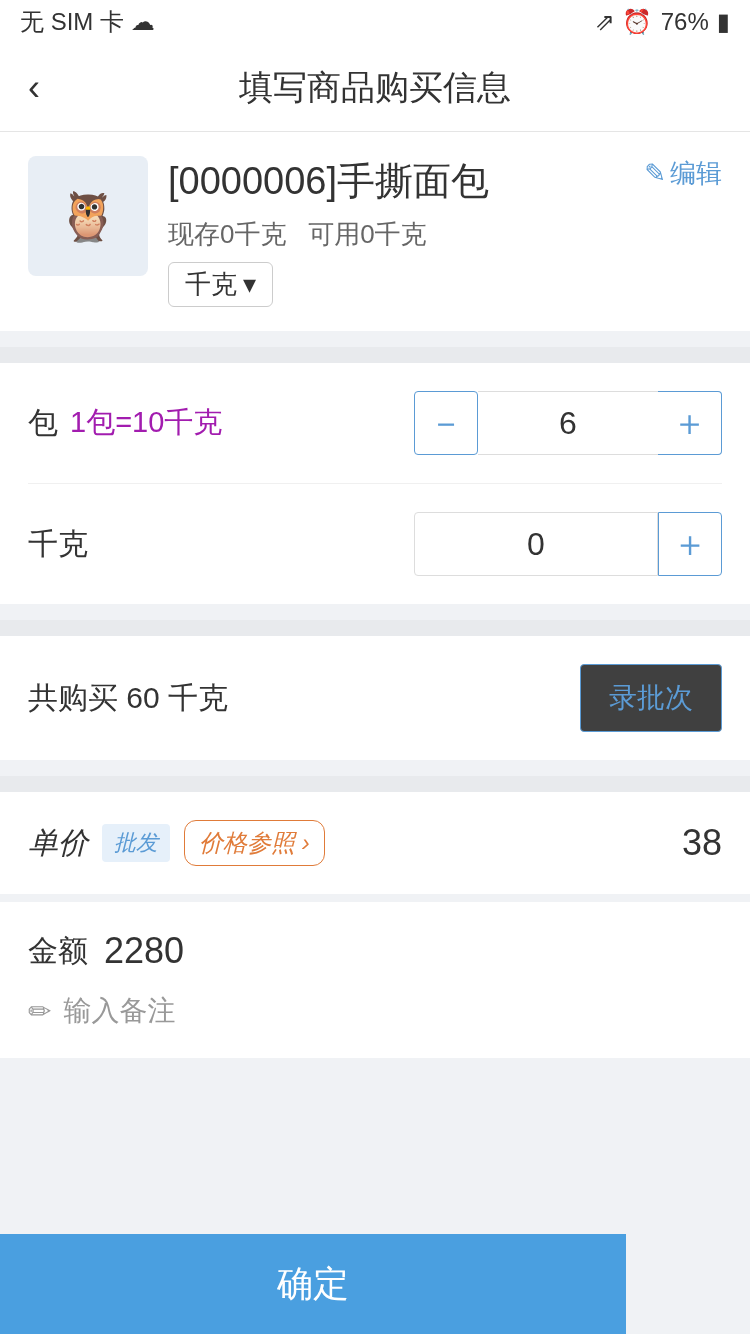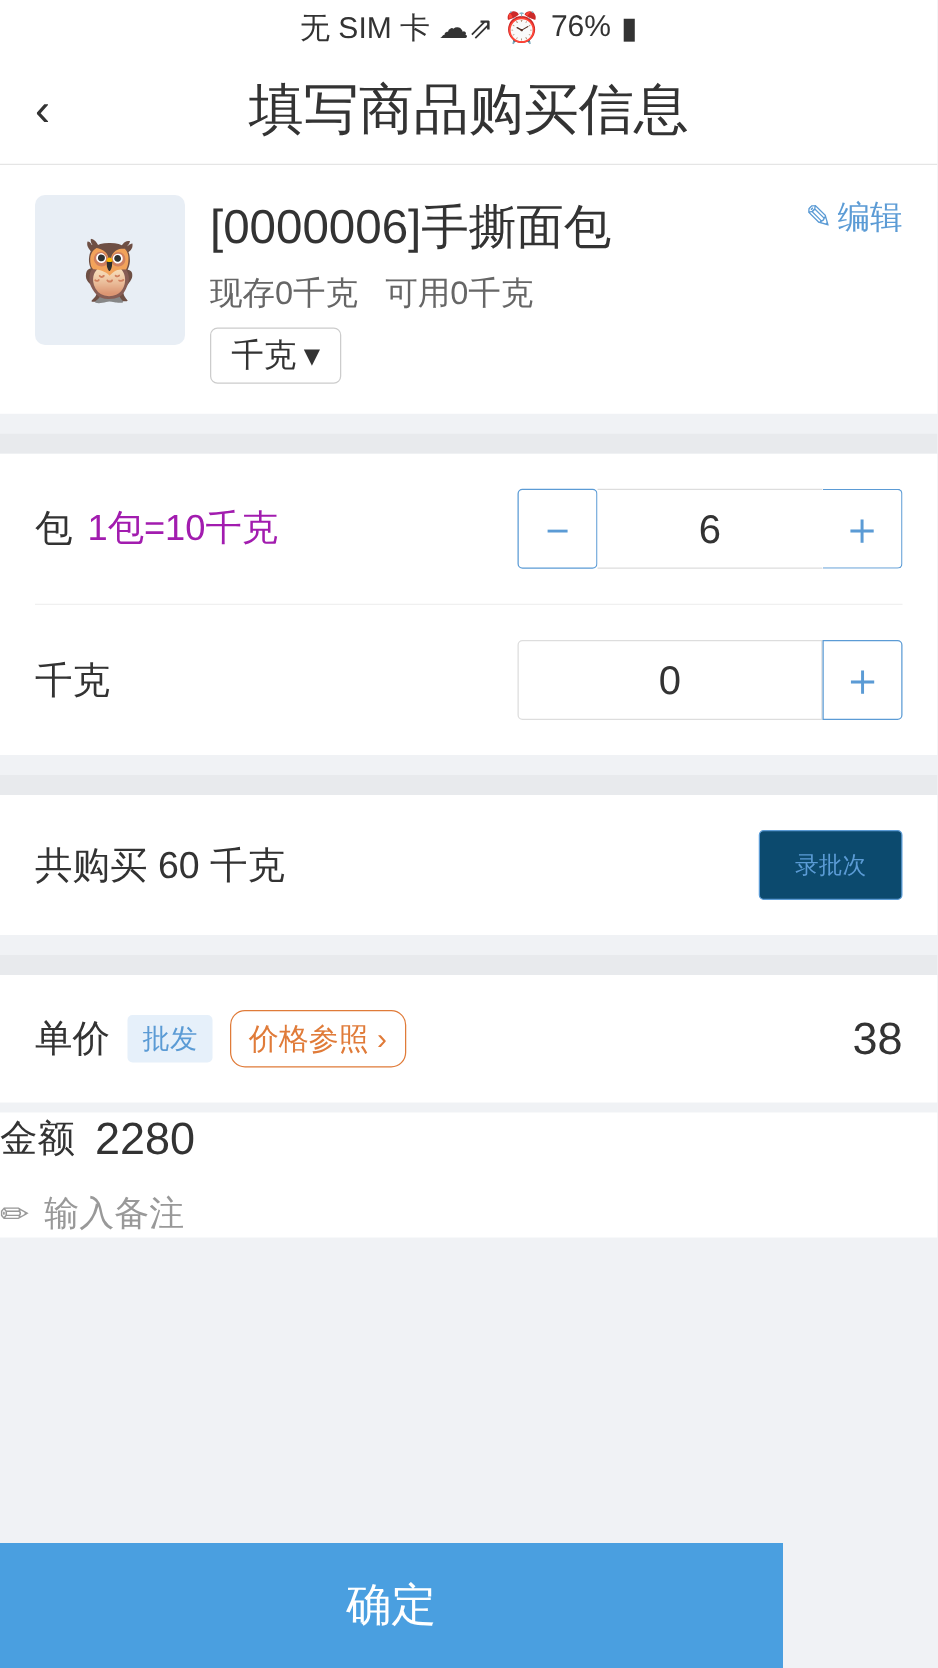"无 SIM 卡 ☁" .status-bar { justify-content: center -> space-between }
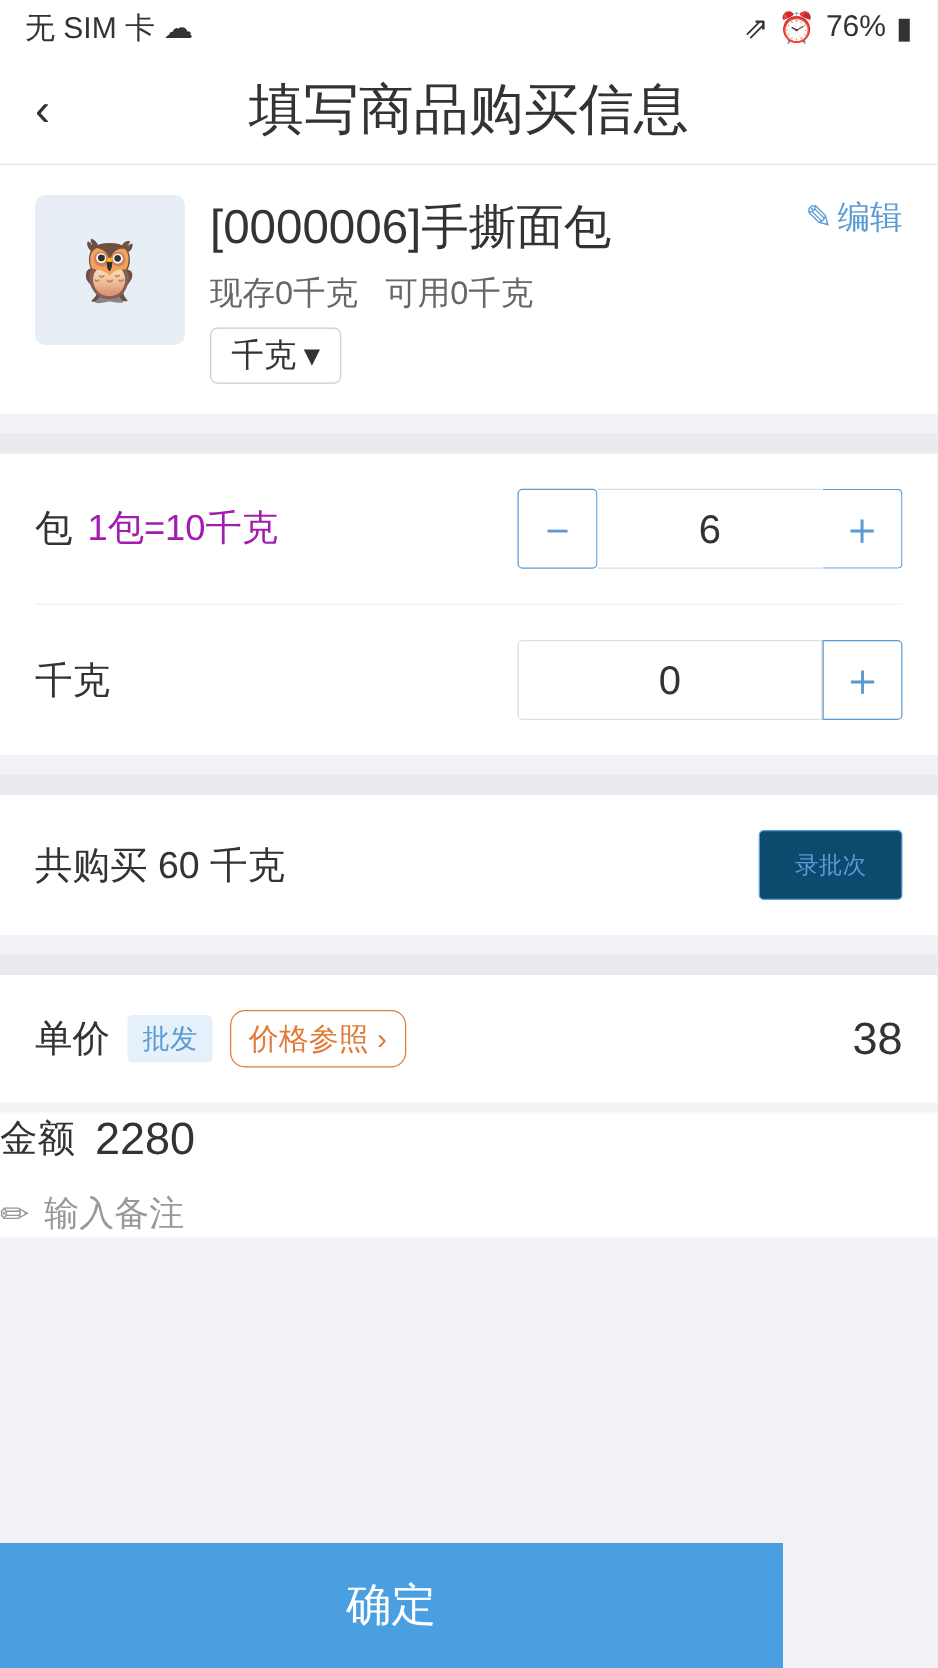"填写商品购买信息" .nav-title { font-size: 44px -> 34px }
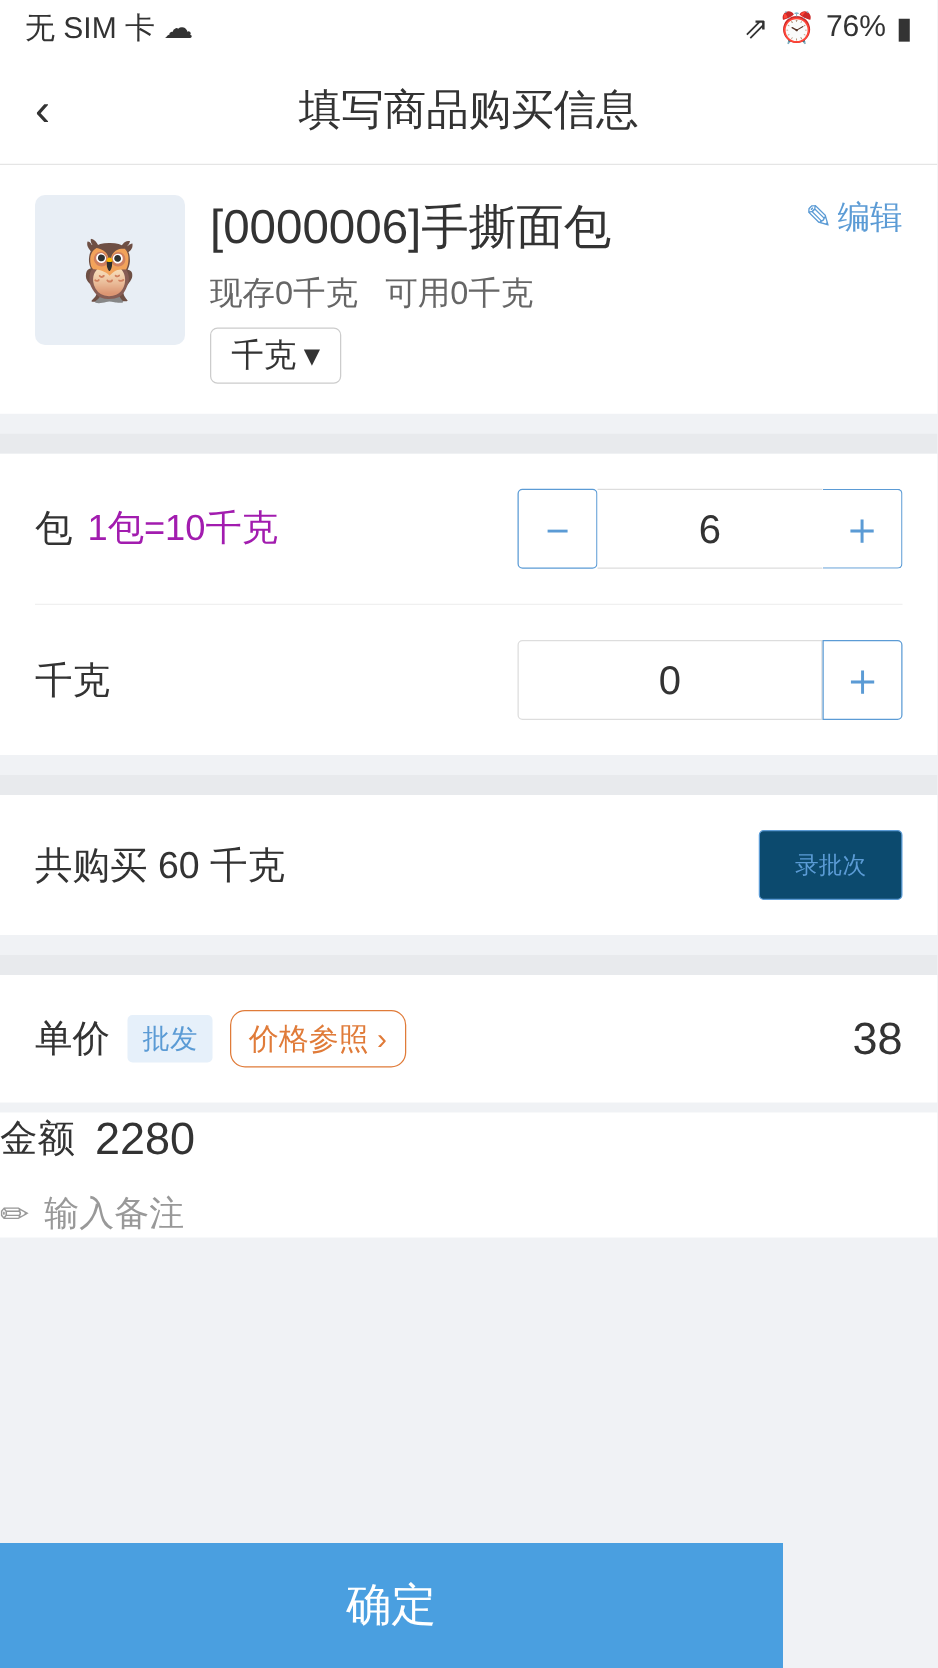"录批次" .batch-btn { background: #0c4a6e -> #404040; font-size: 19px -> 28px }
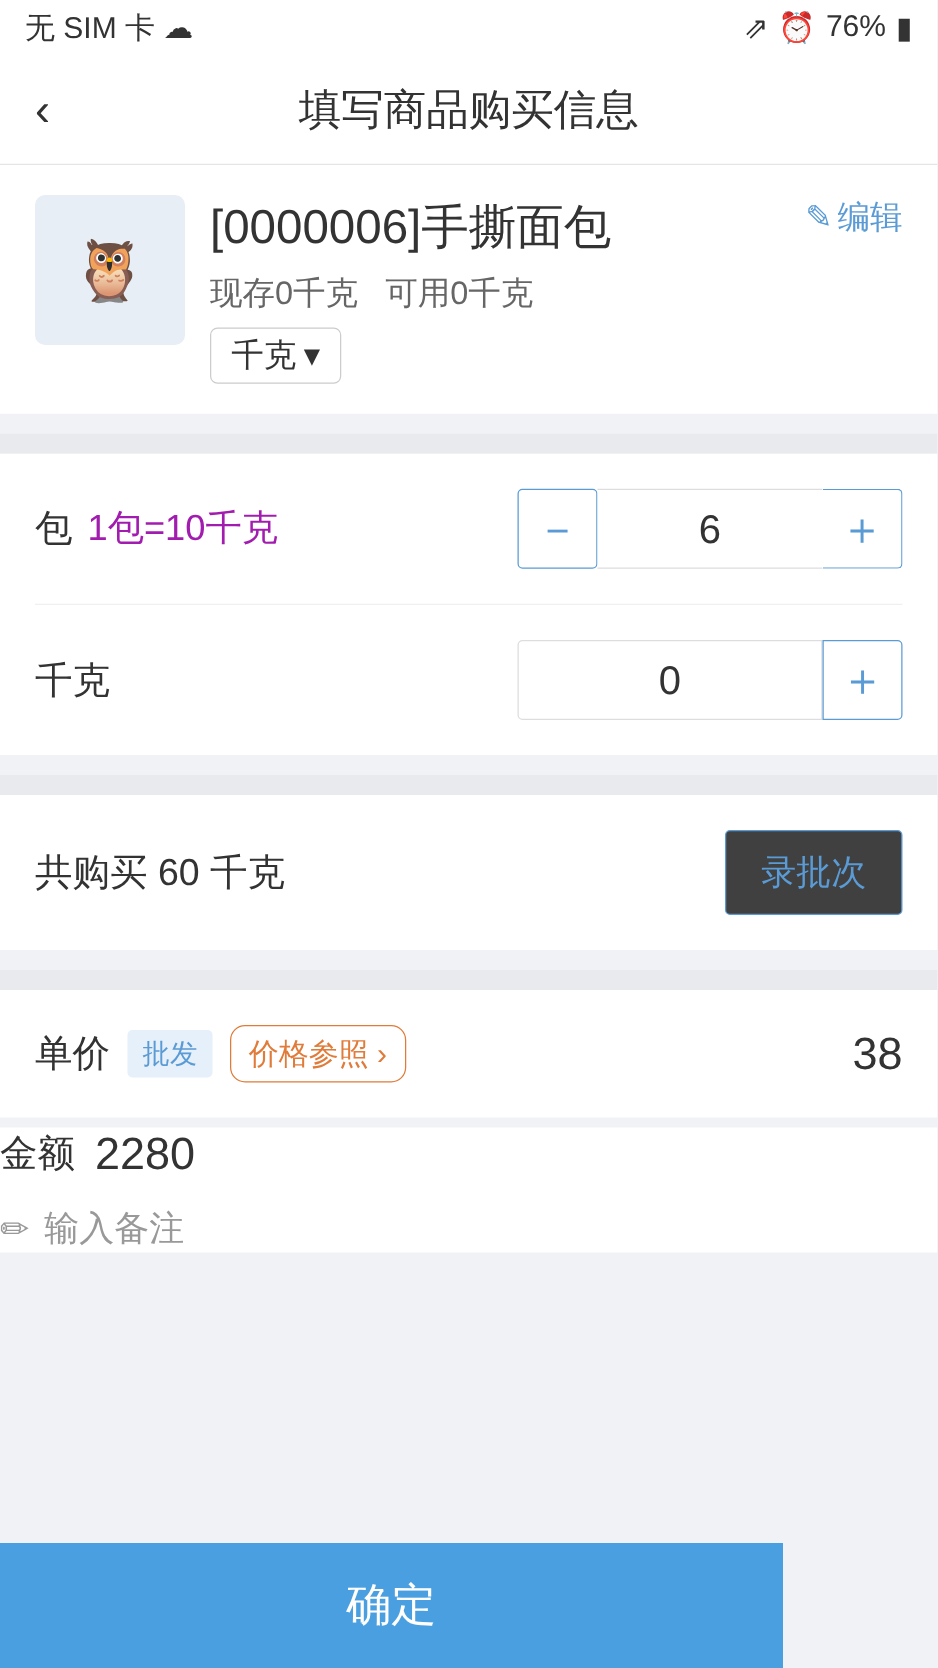"单价" .price-label { font-style: none -> italic }
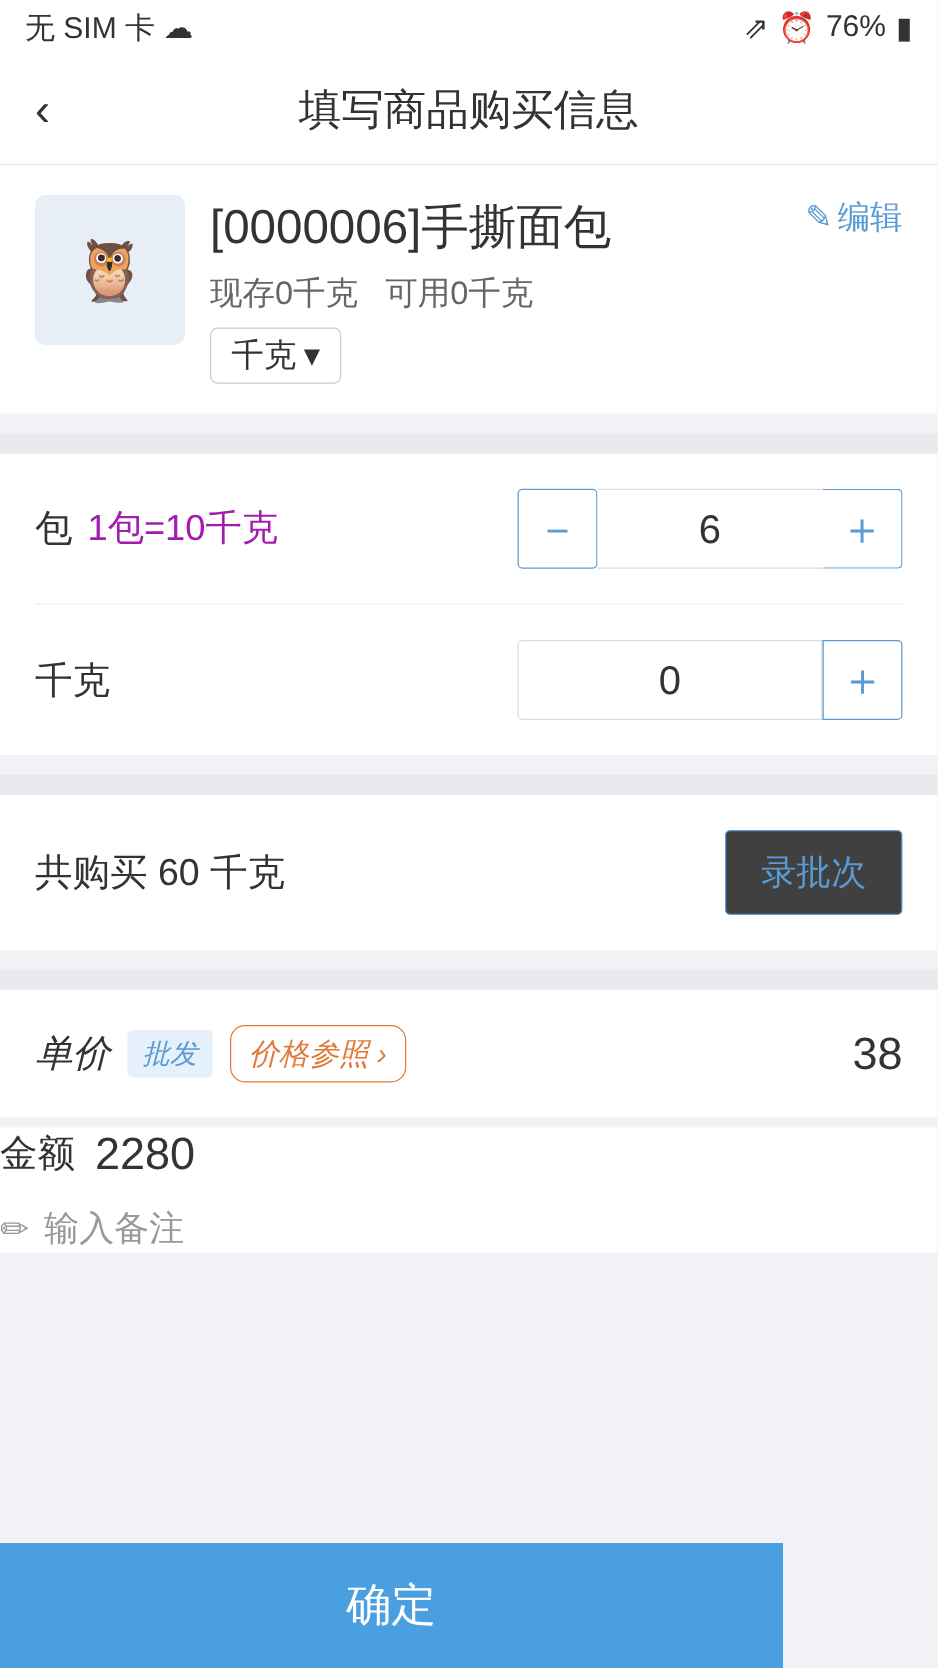"金额" .amount-section { padding: none -> 28px }
